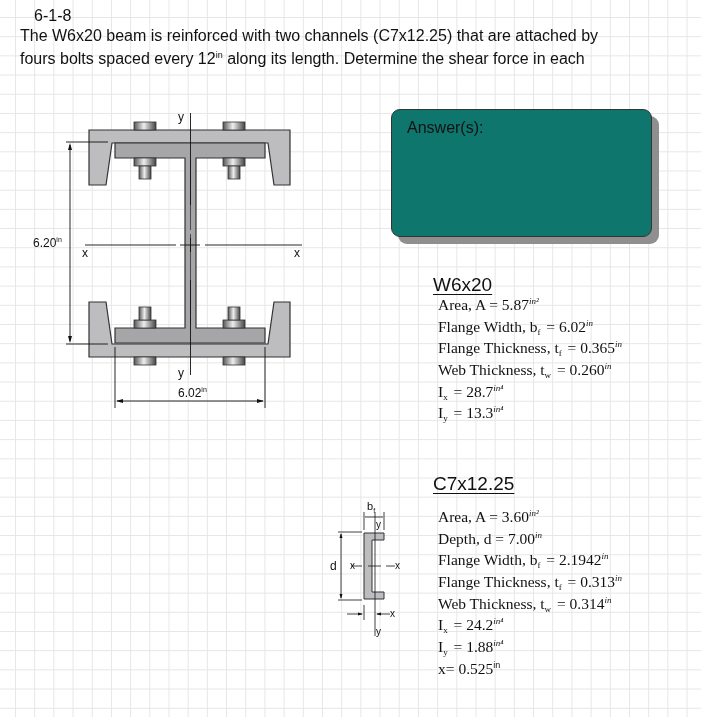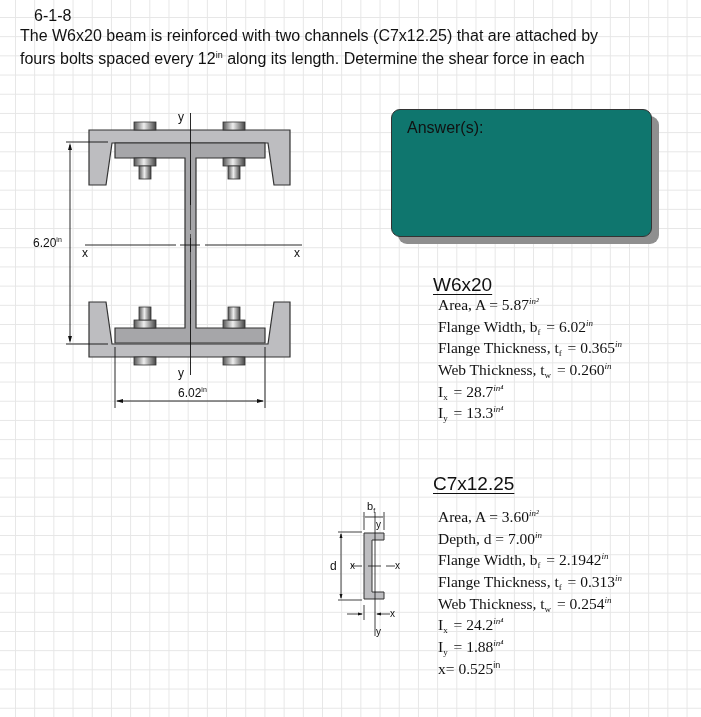"0.254" span { text: 0.254 -> 0.314 }
